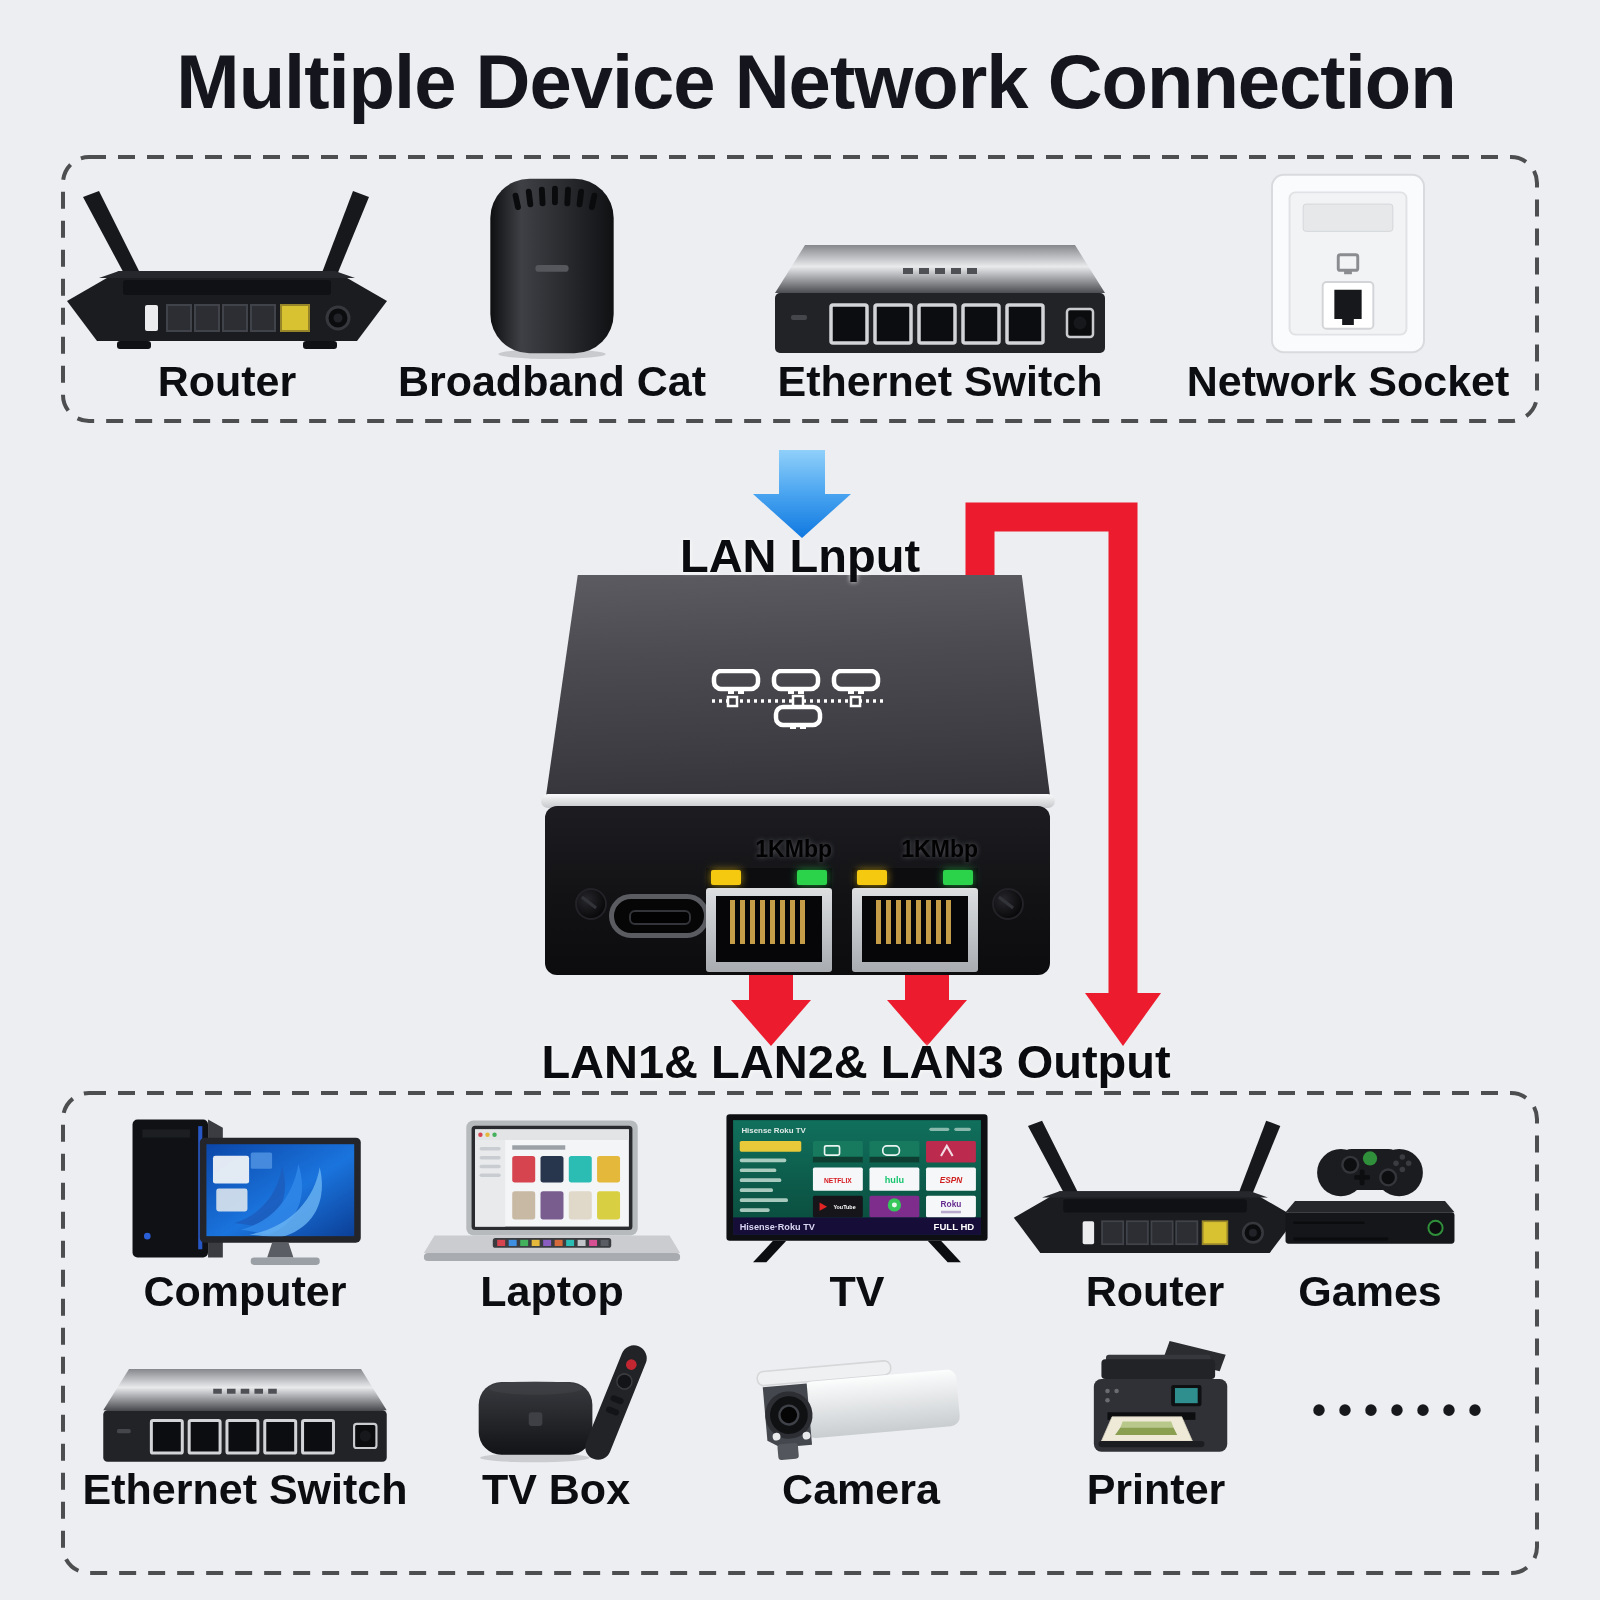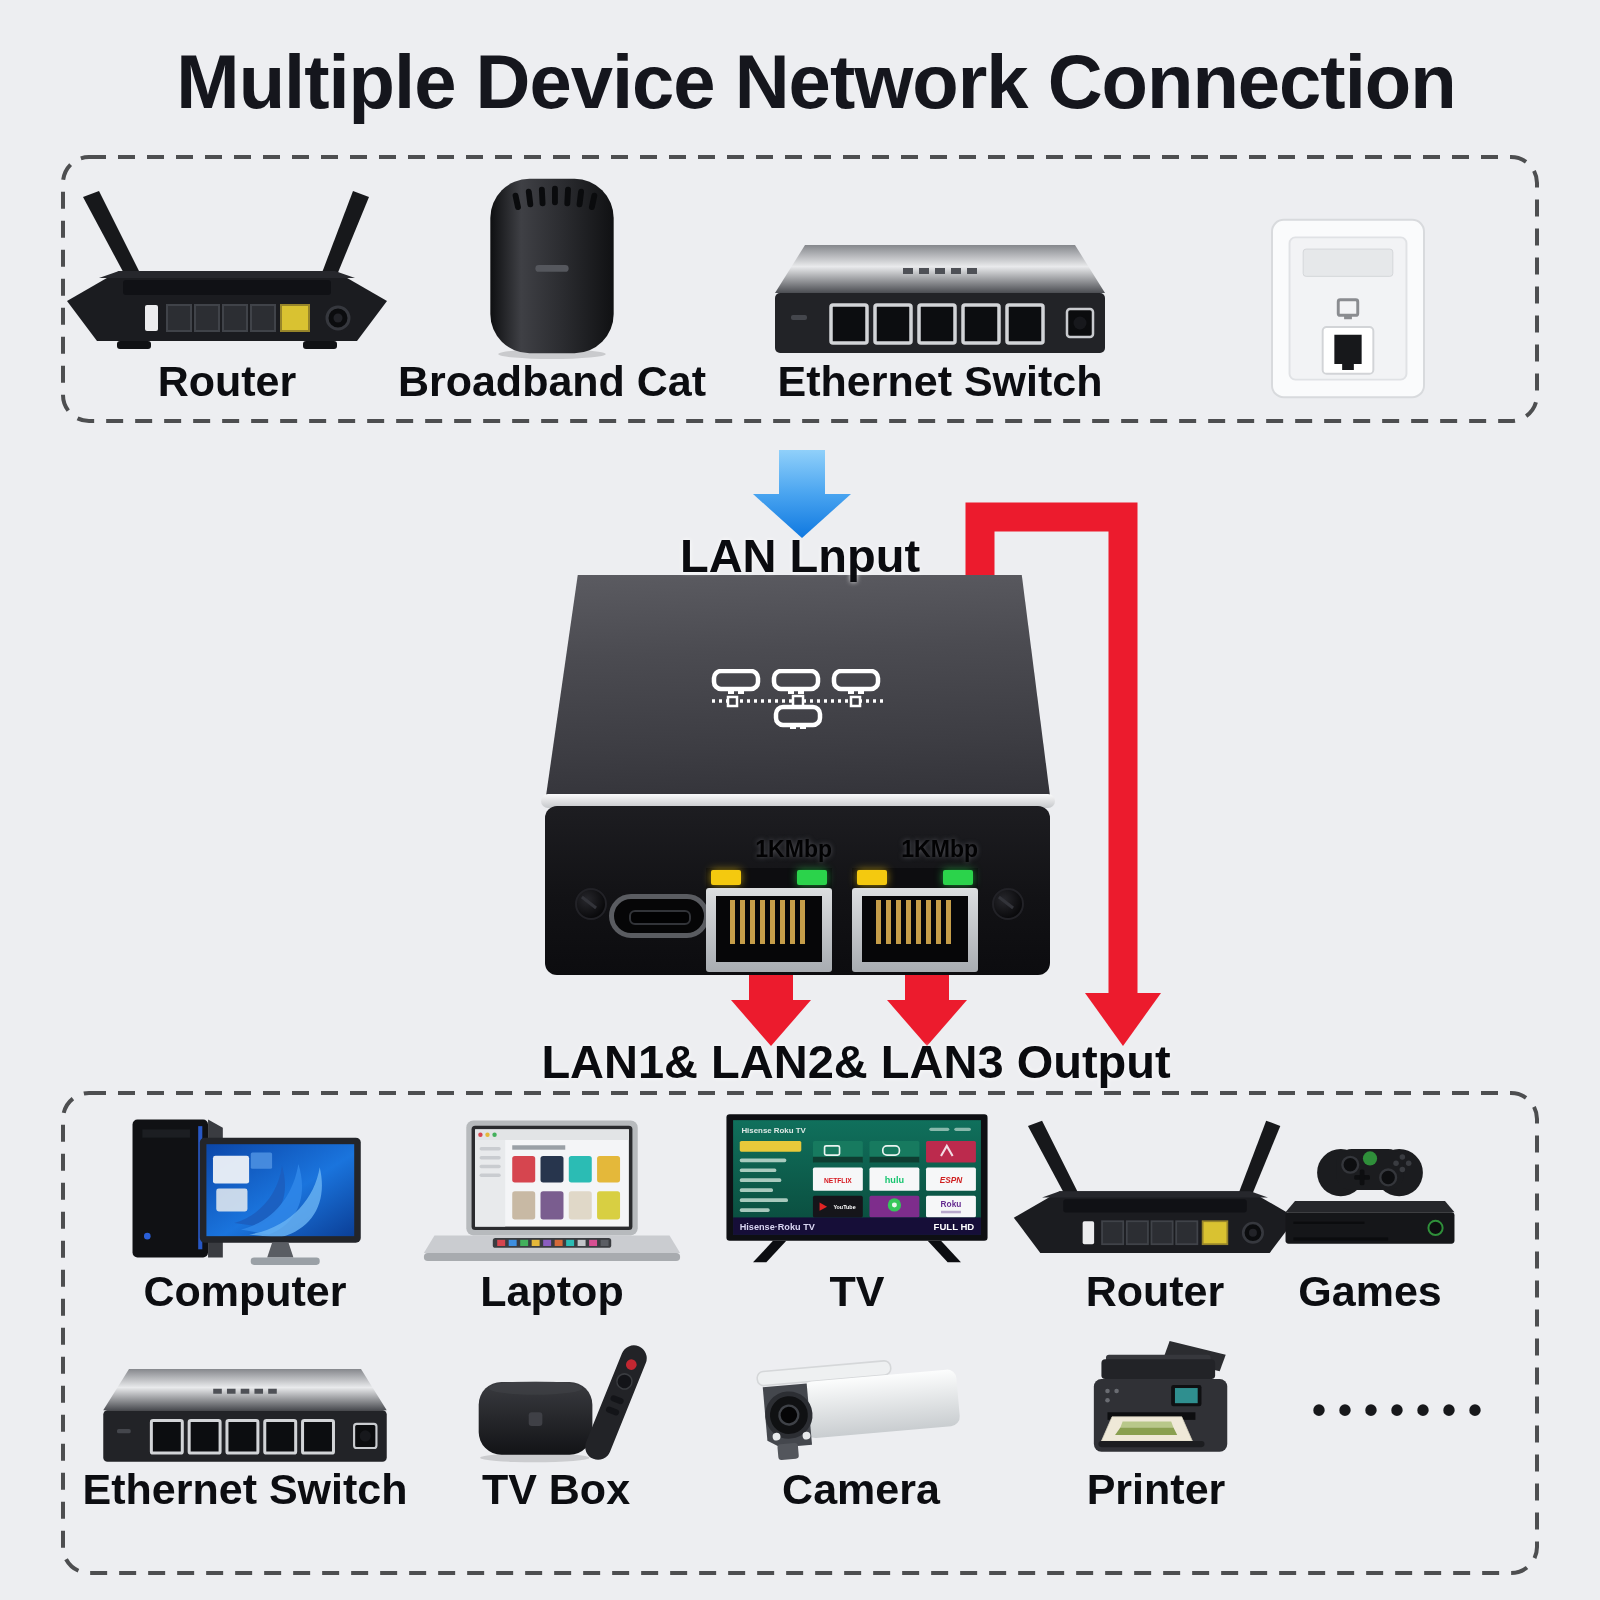"Network Socket" div.dev-label { html: none -> <div>Network Socket</div> }
